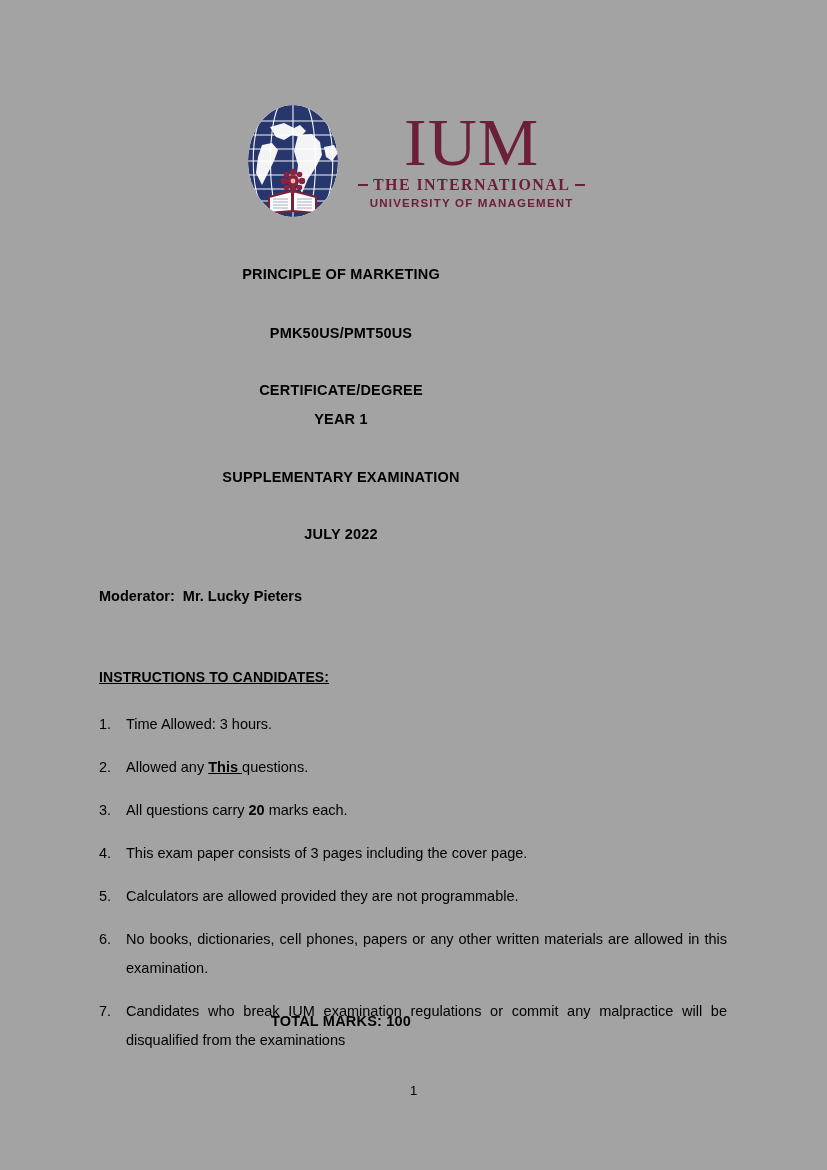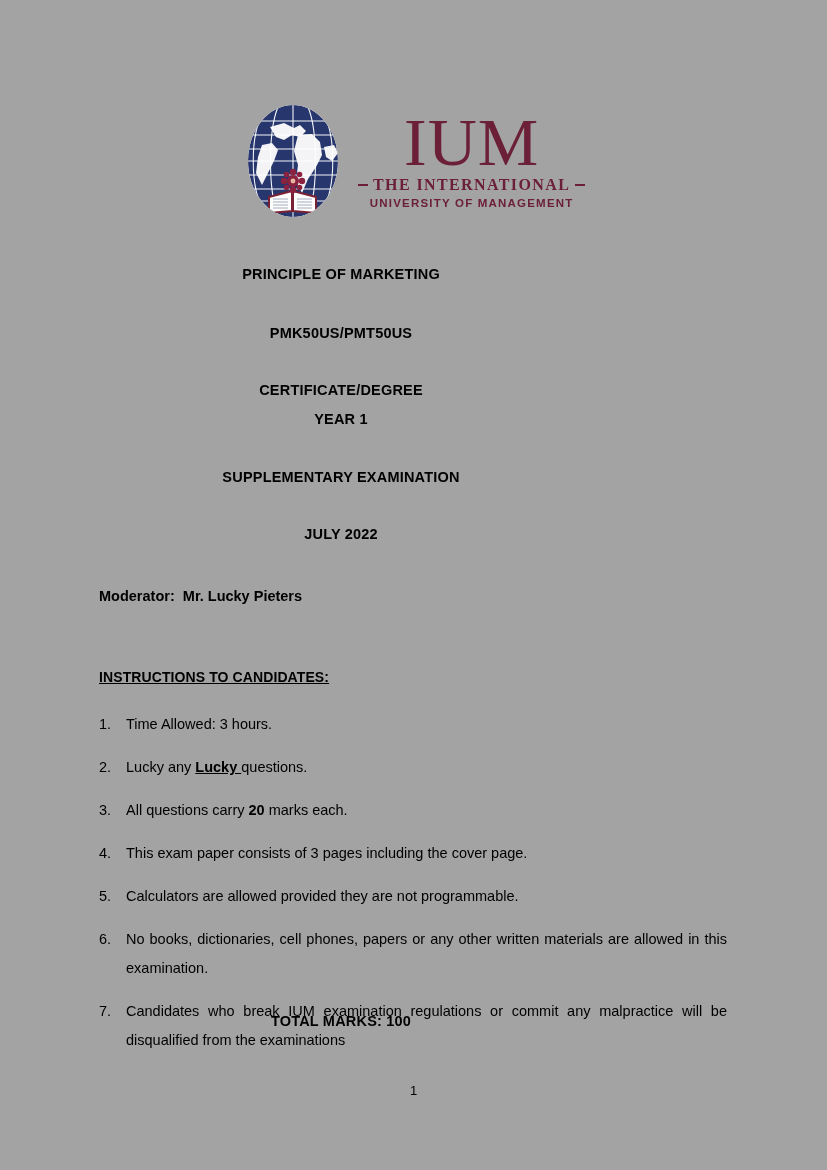"Lucky any" span { text: Lucky -> Allowed }
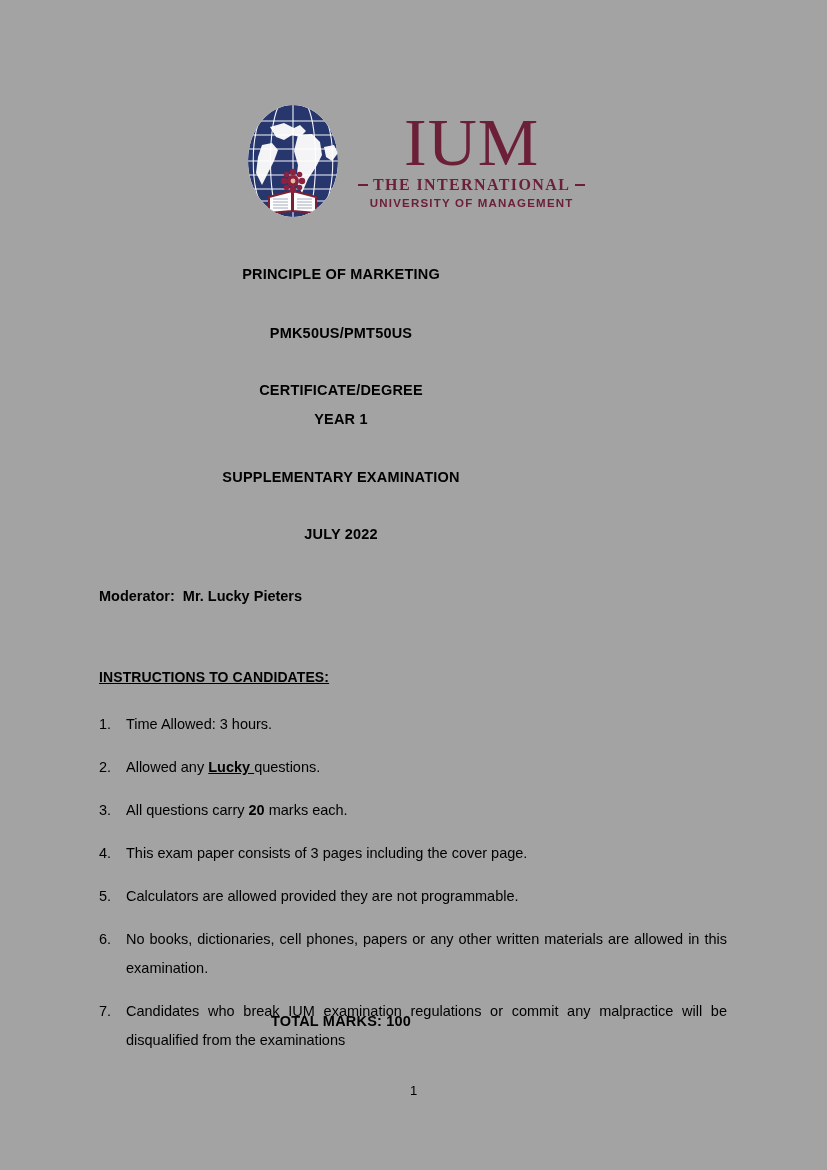"Lucky" span.bu { text: Lucky -> This }
